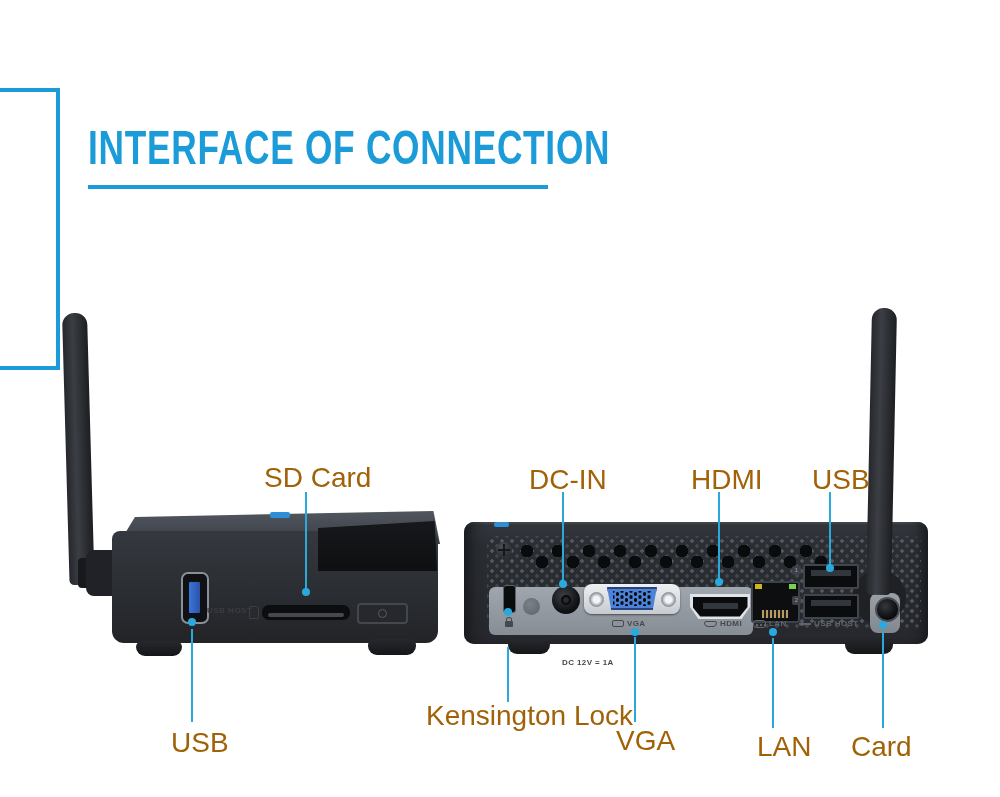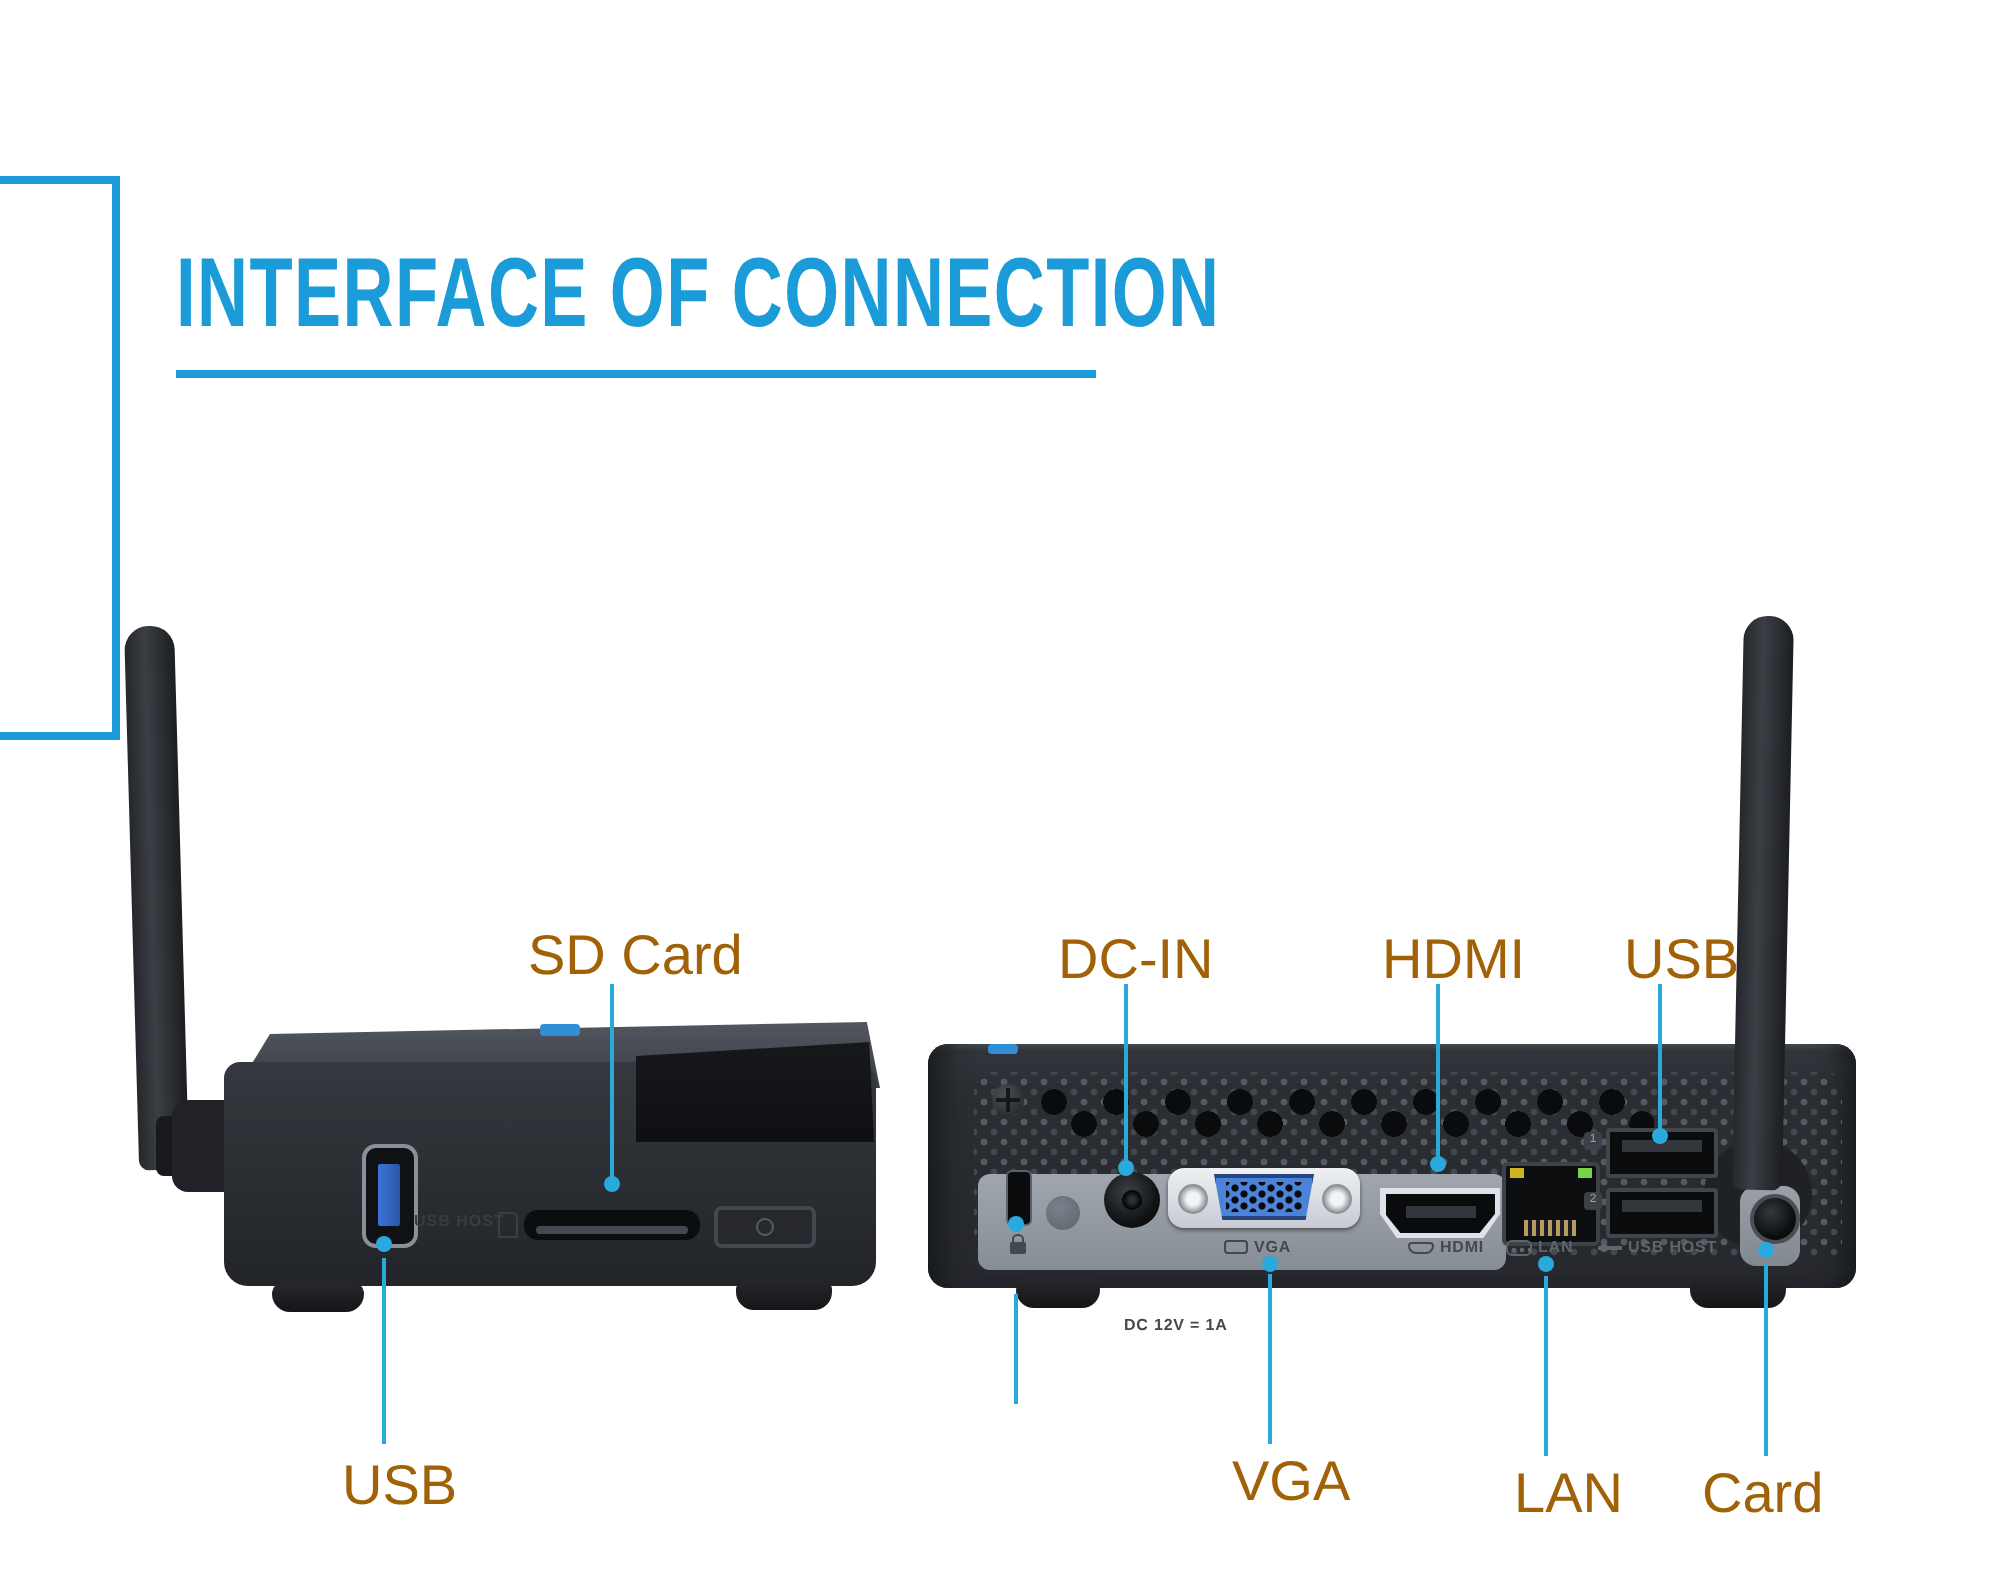"Kensington Lock" div.abs { html: none -> <div>Kensington Lock</div> }
